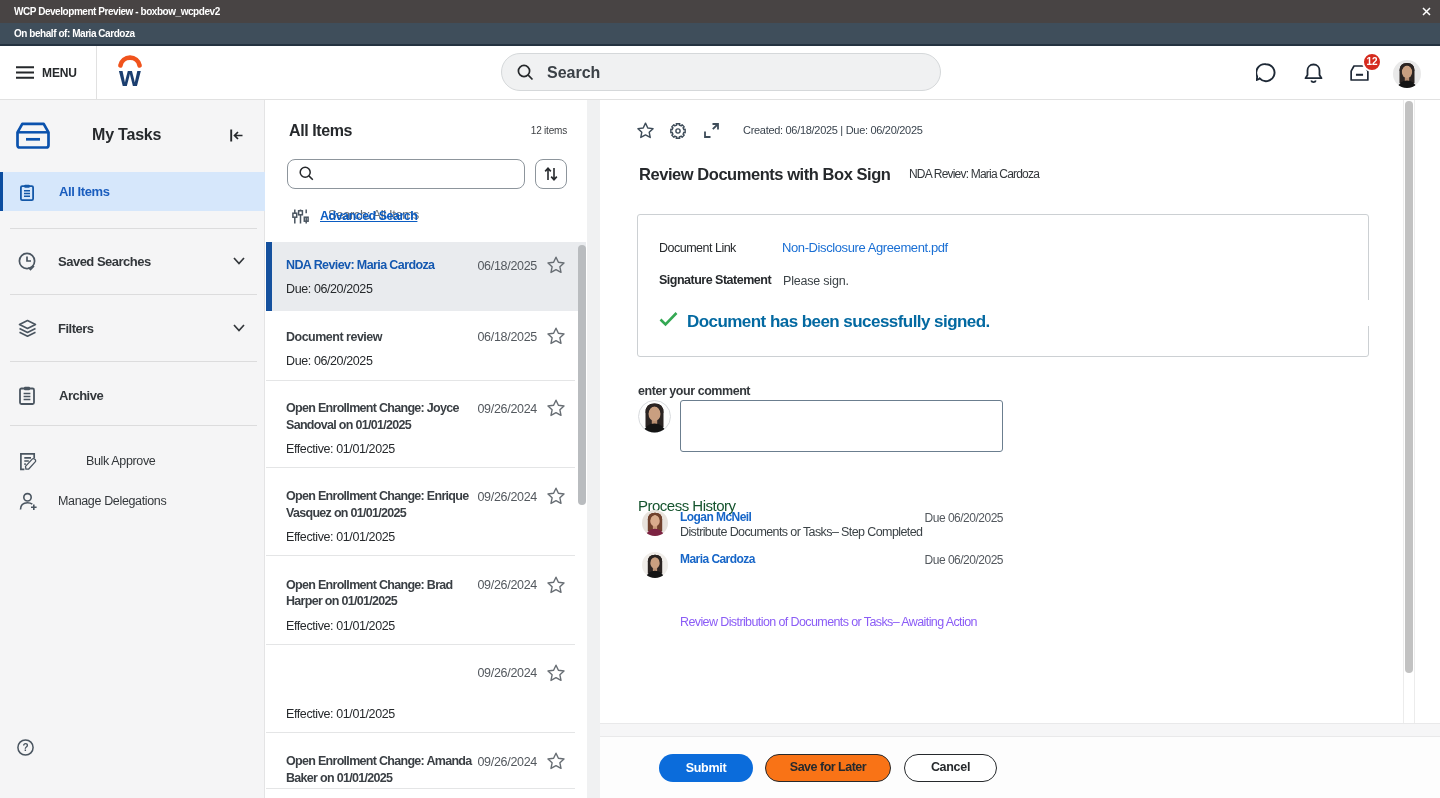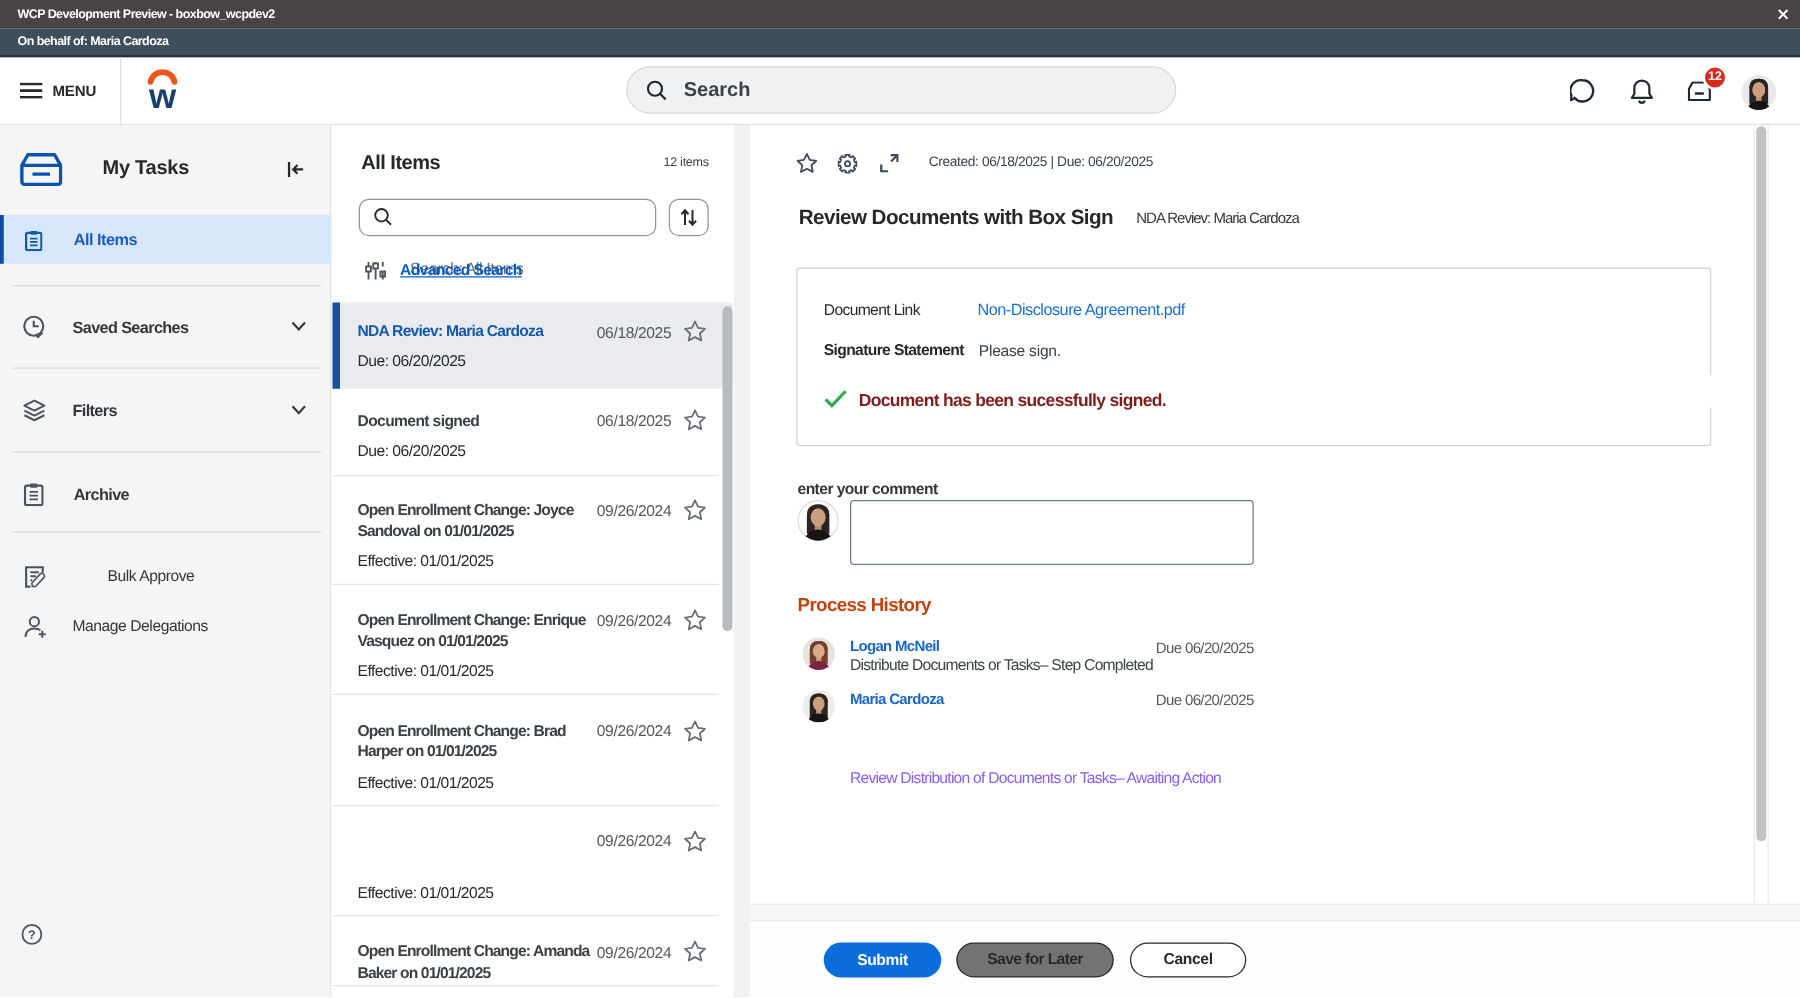"My Tasks" div.abs { left: 82px -> 92px }
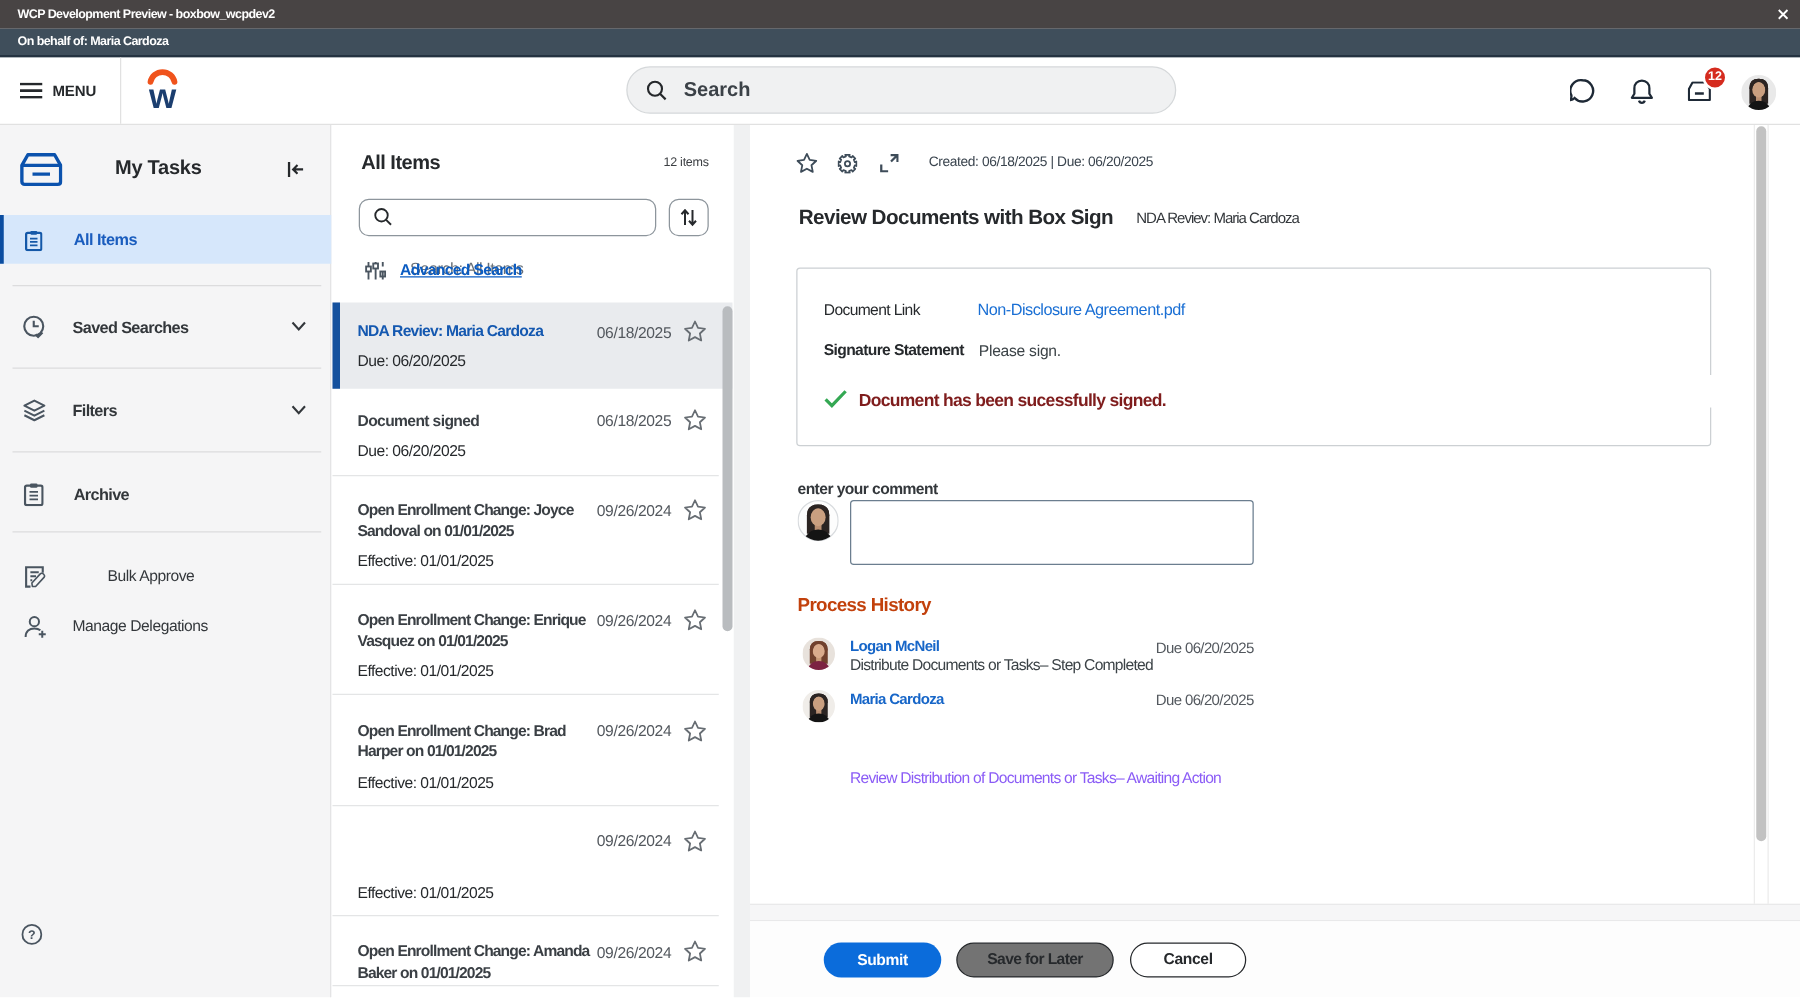"Document has been sucessfully signed." div.abs { color: #7f1d1d -> #0369a1; font-size: 14px -> 17px }
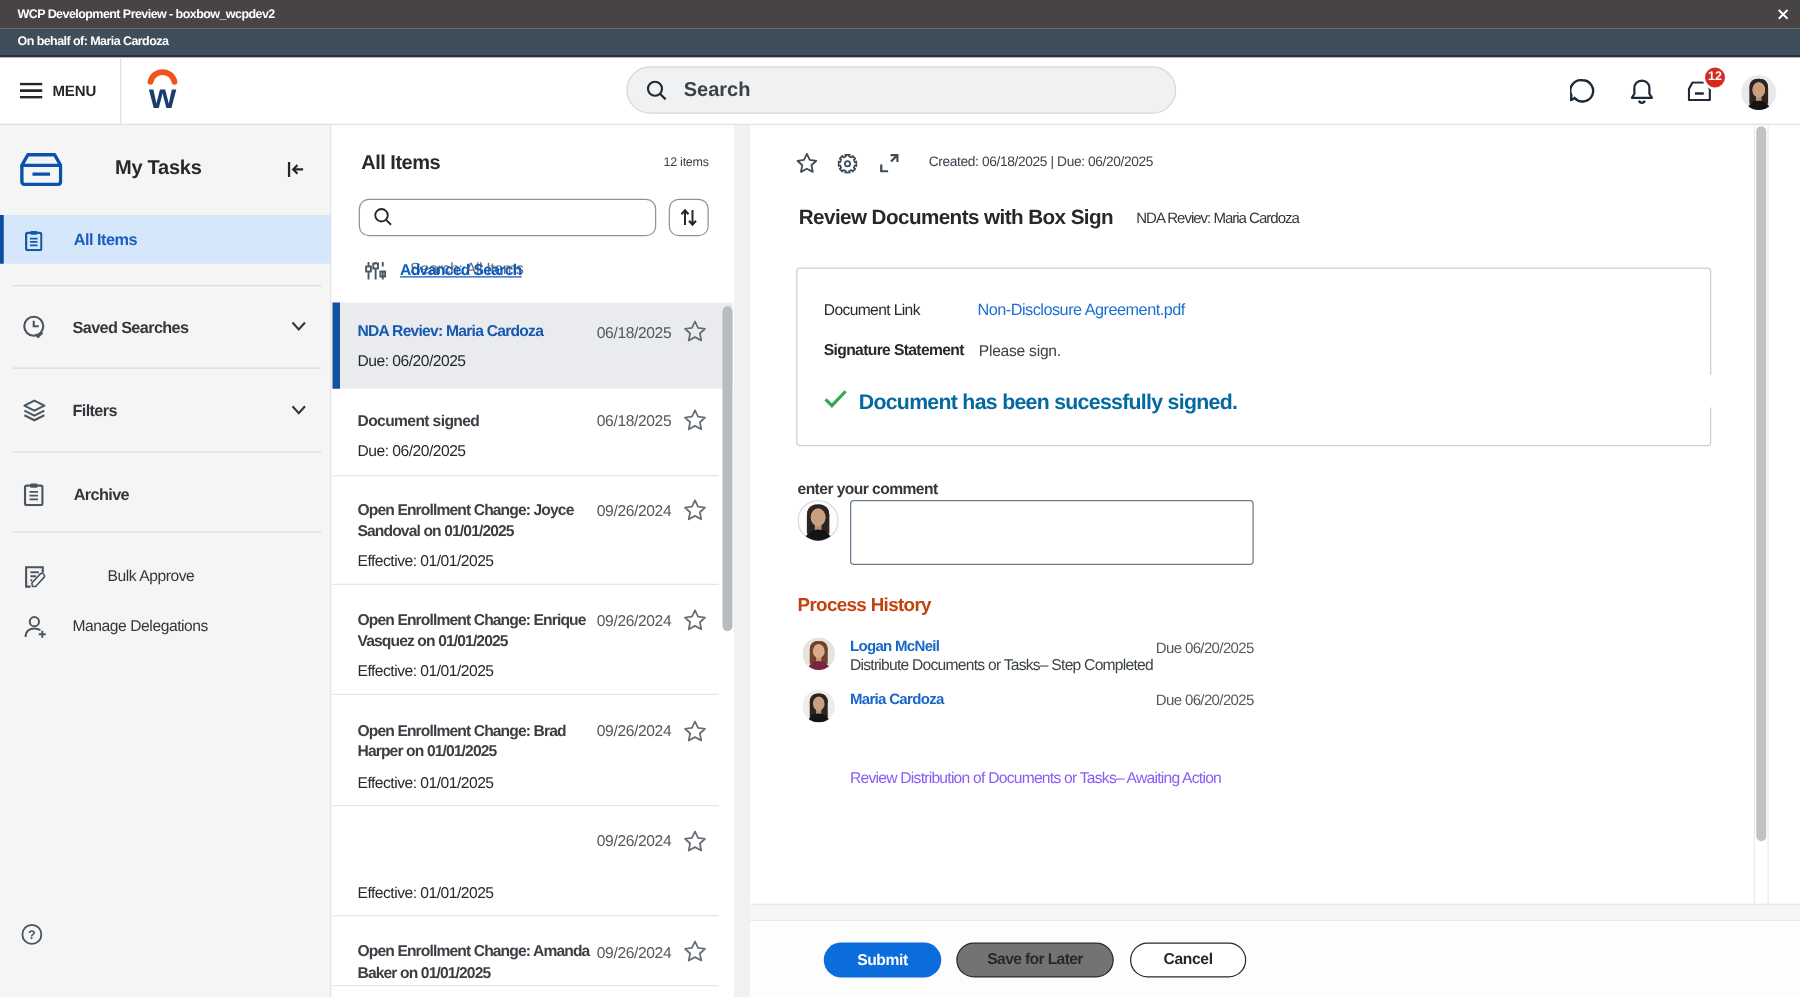"Document signed" div.abs { text: signed -> review }
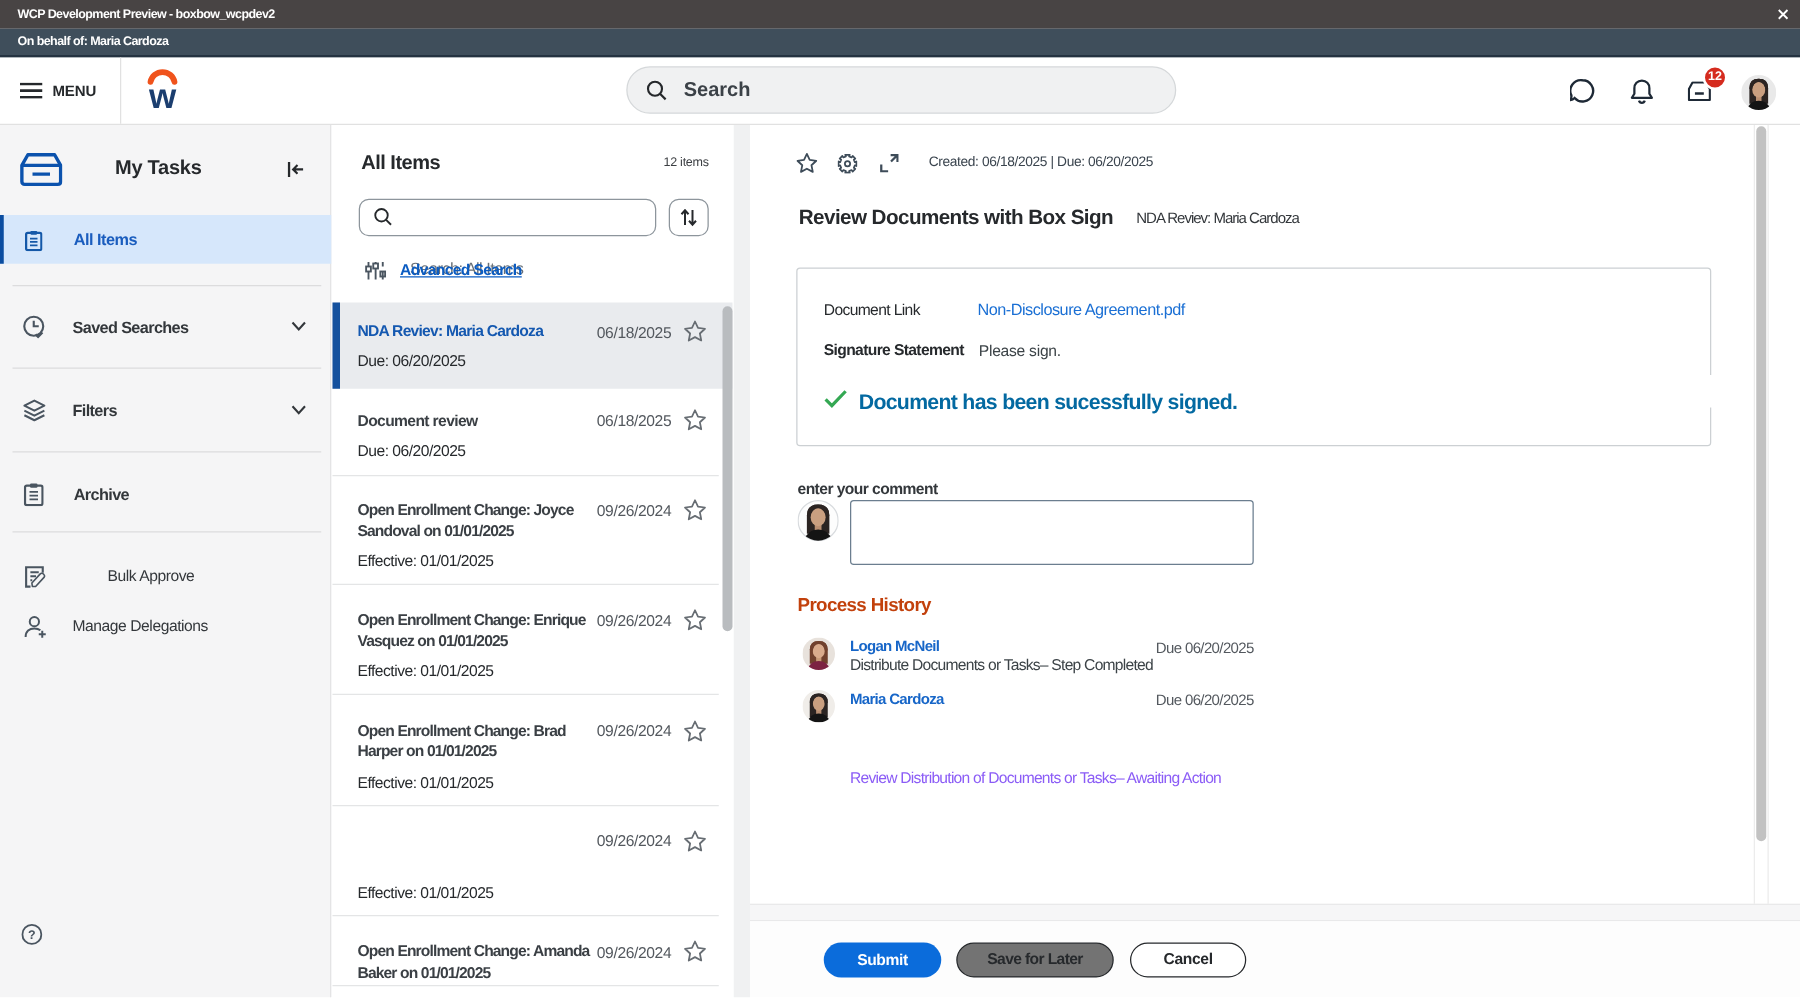"Process History" div.abs { color: #c2410c -> #14532d; font-weight: bold -> normal; top: 476px -> 497px }
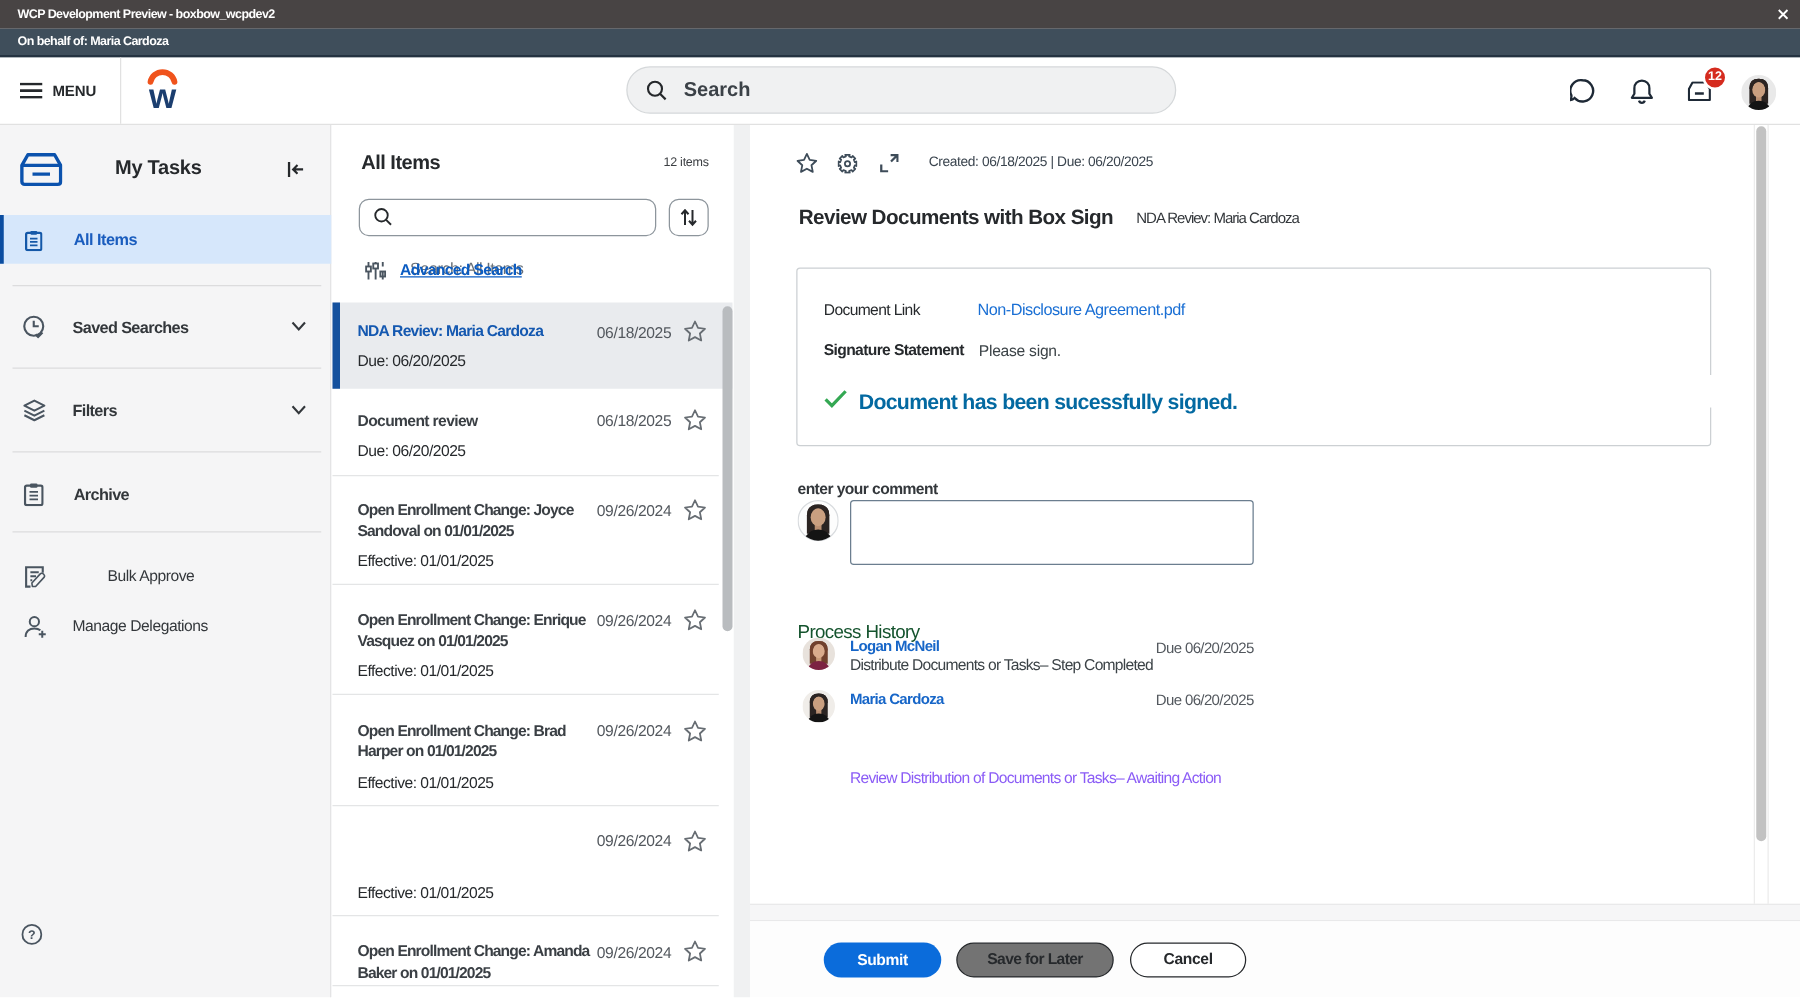"Save for Later" div.abs { background: #737373 -> #f97316 }
